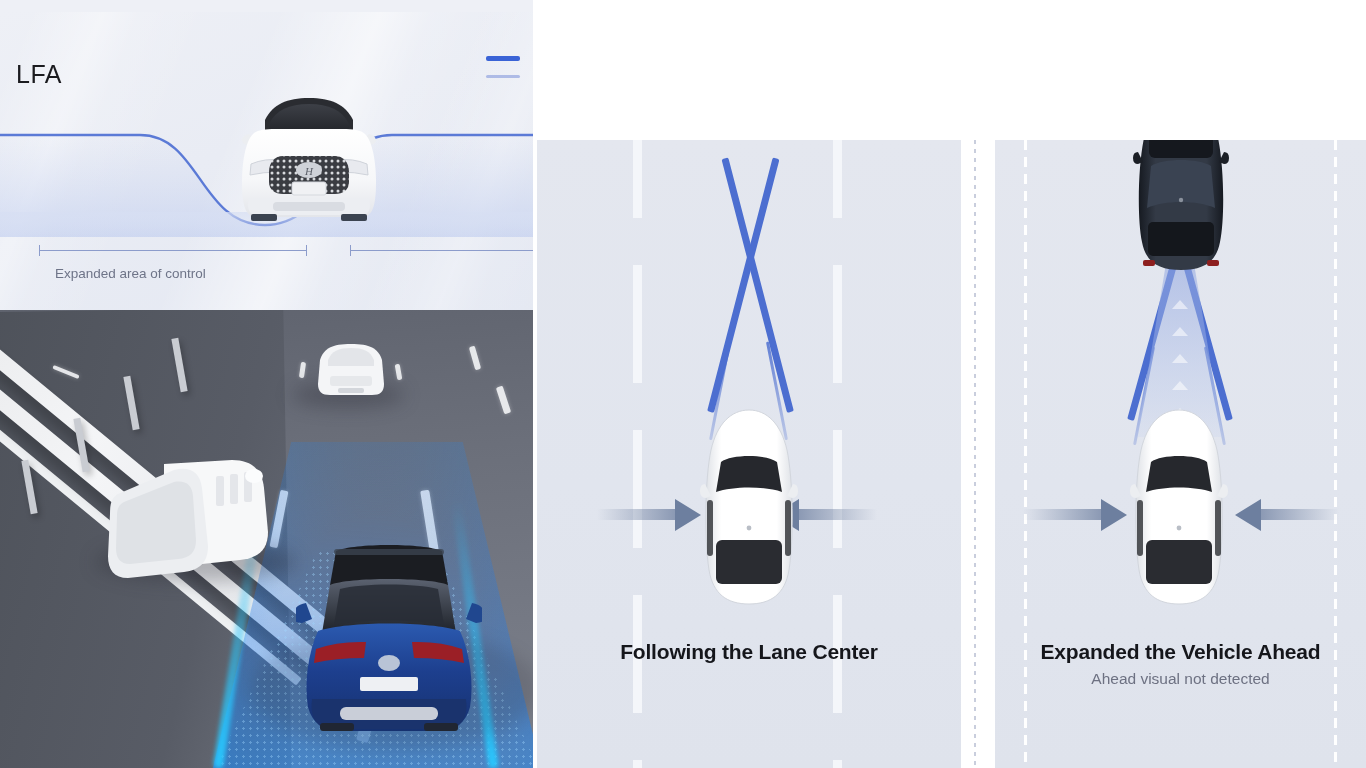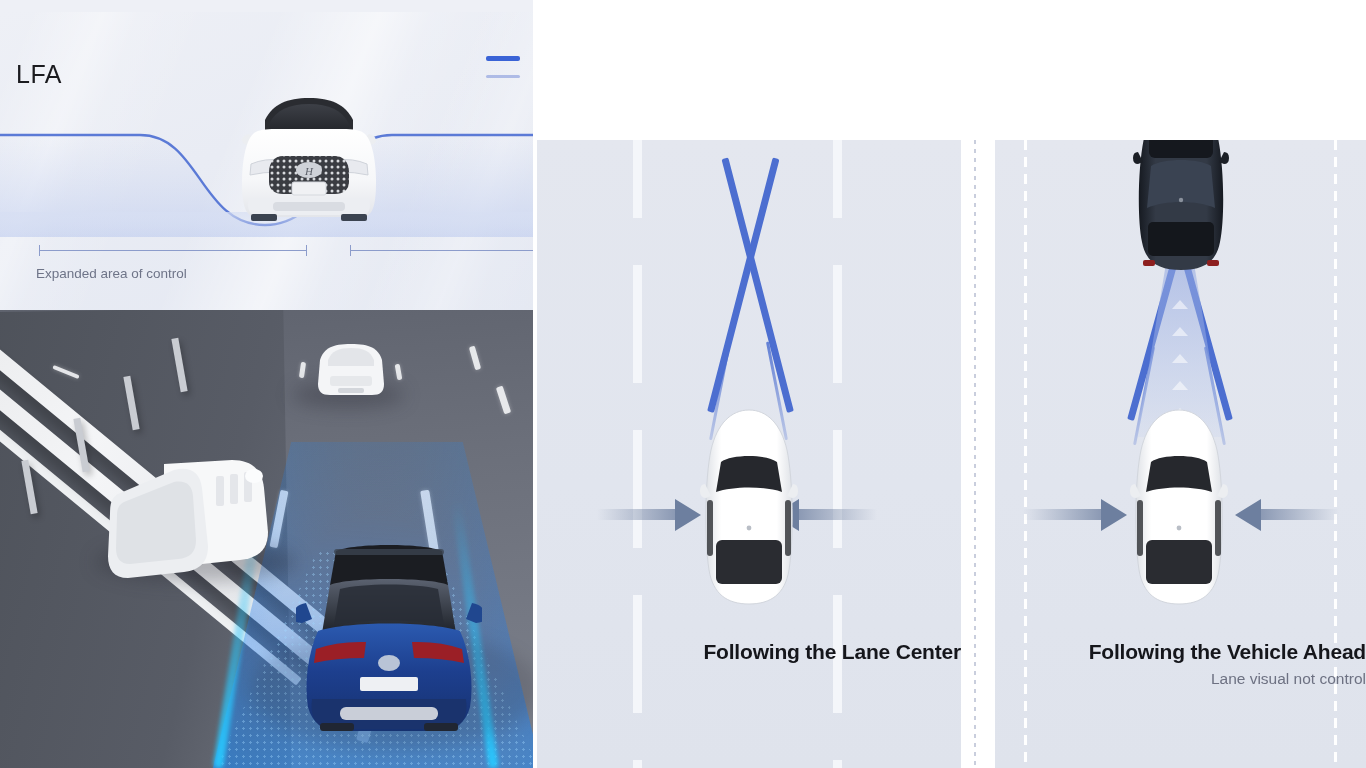"Expanded area of control" .ruler-label { left: 36px -> 55px }
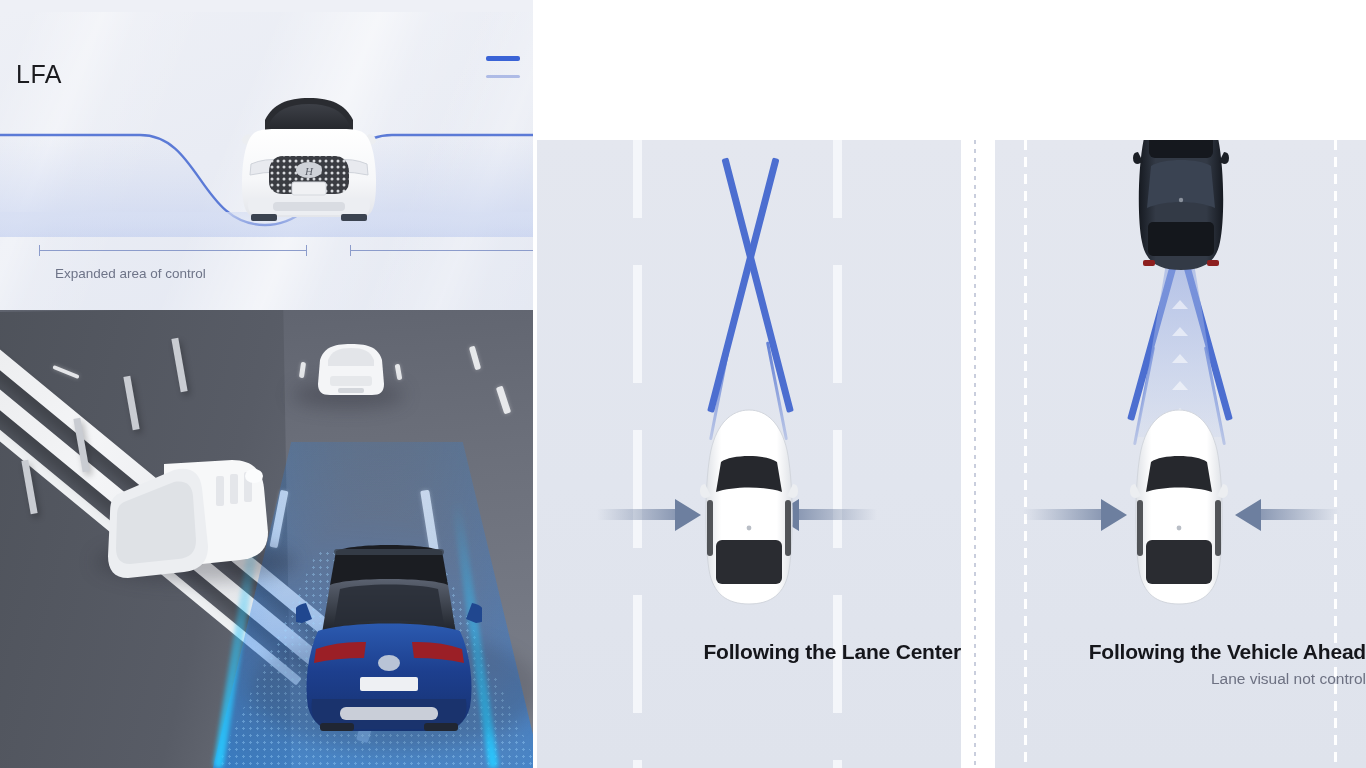"Following the Lane Center" .cap-wrap { text-align: right -> center }
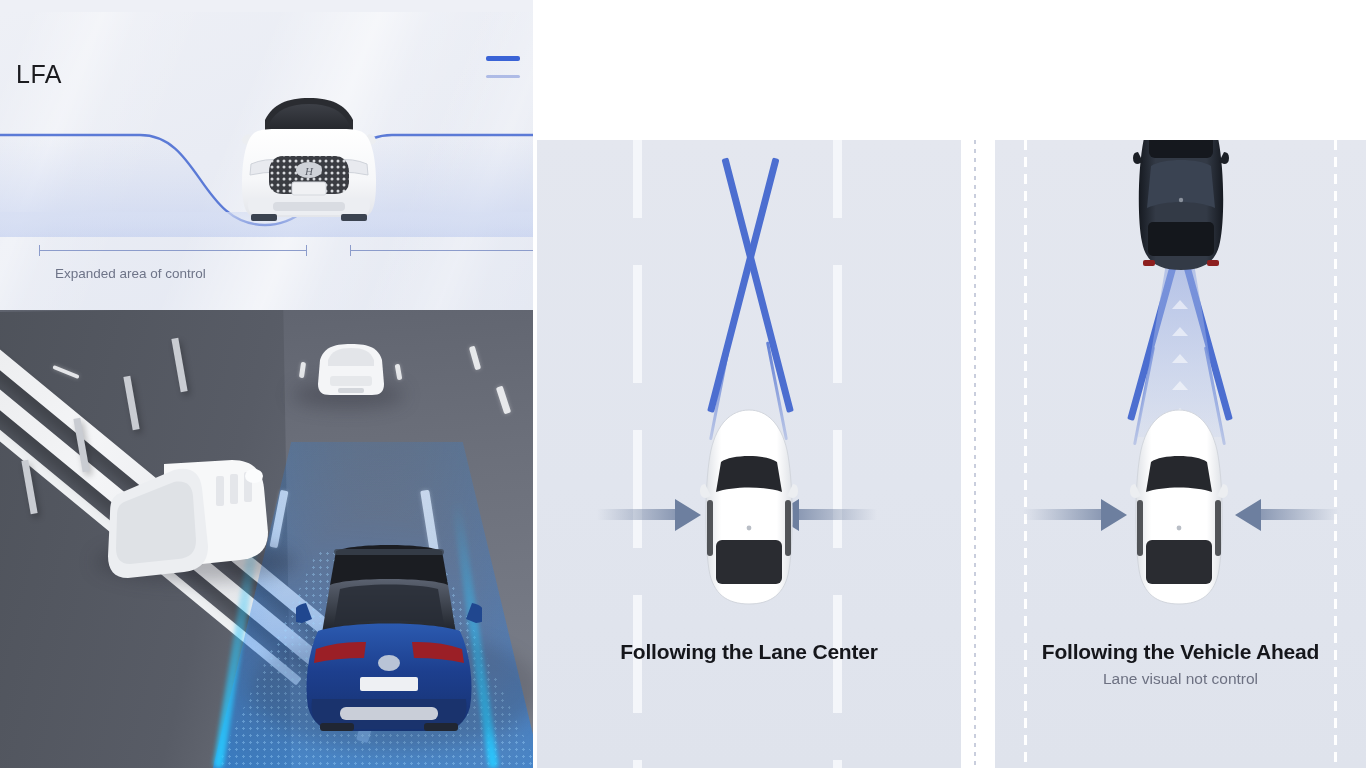"Following the Vehicle Ahead" div.cap-main { text: Following -> Expanded }
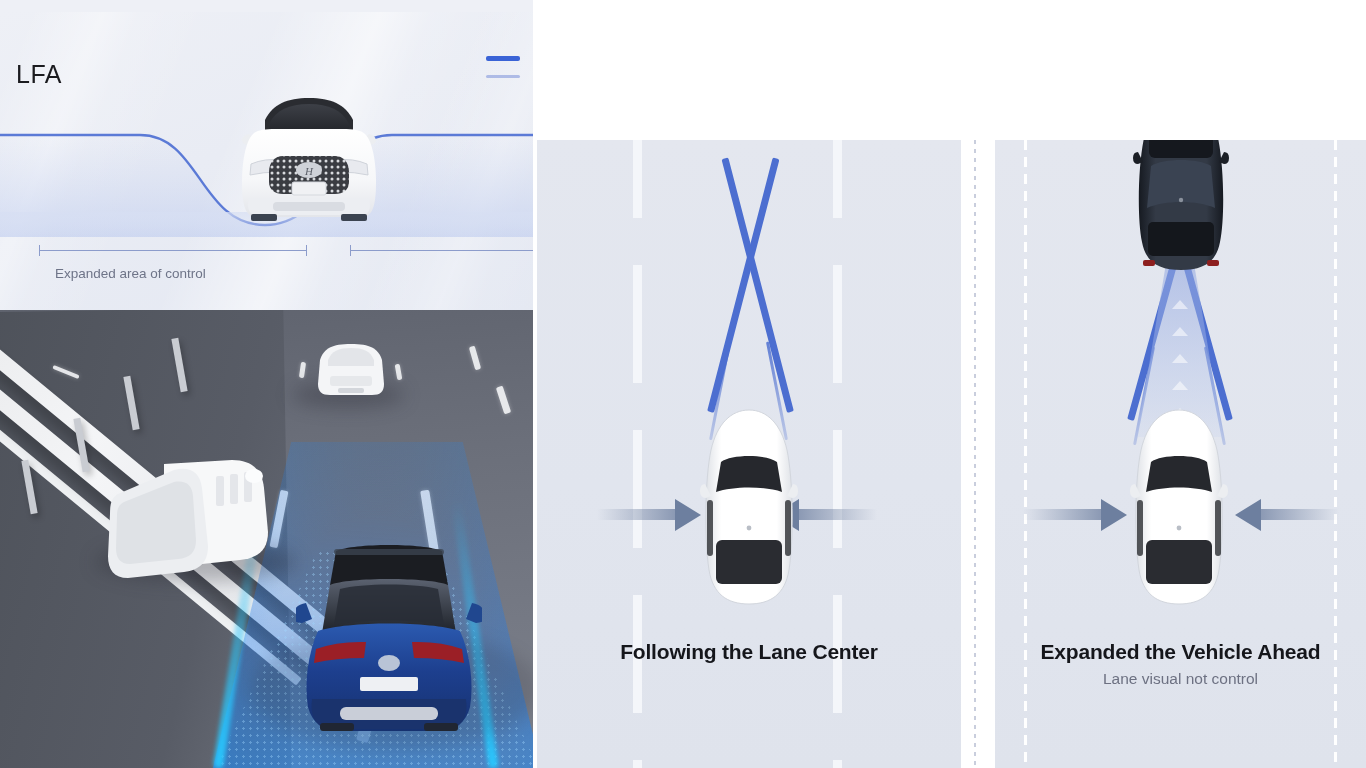"Lane visual not control" div.cap-sub { text: Lane visual not control -> Ahead visual not detected }
